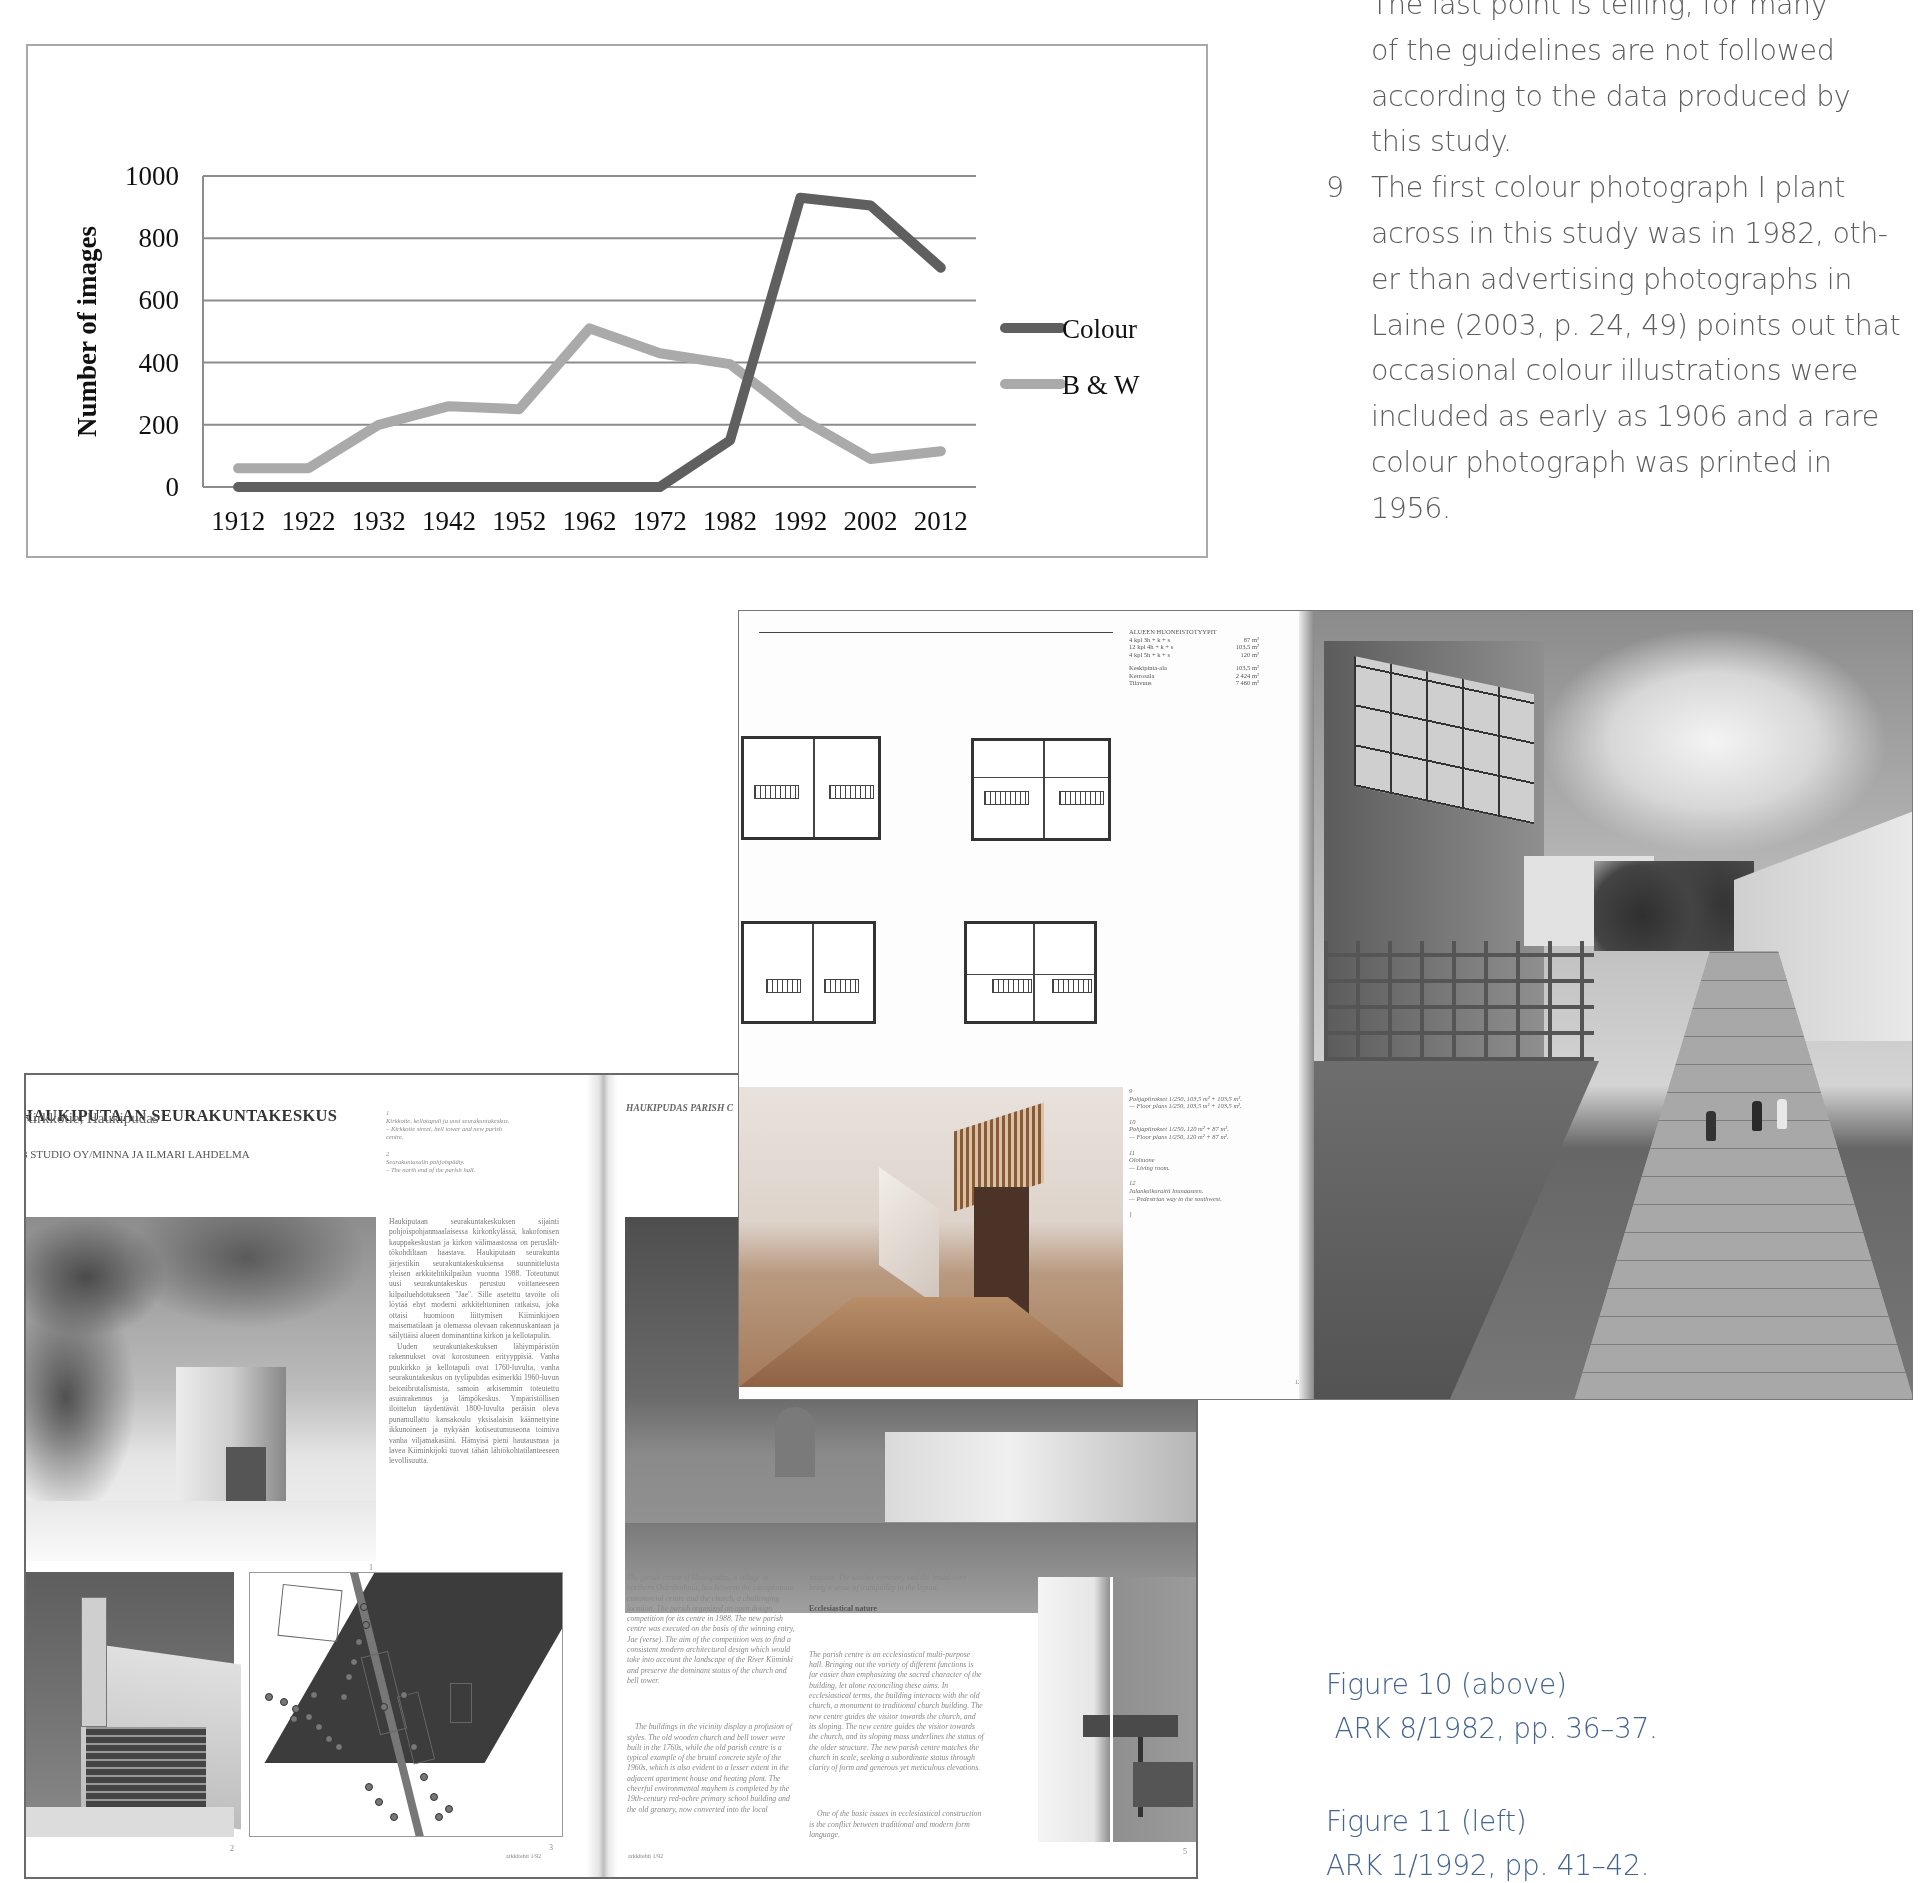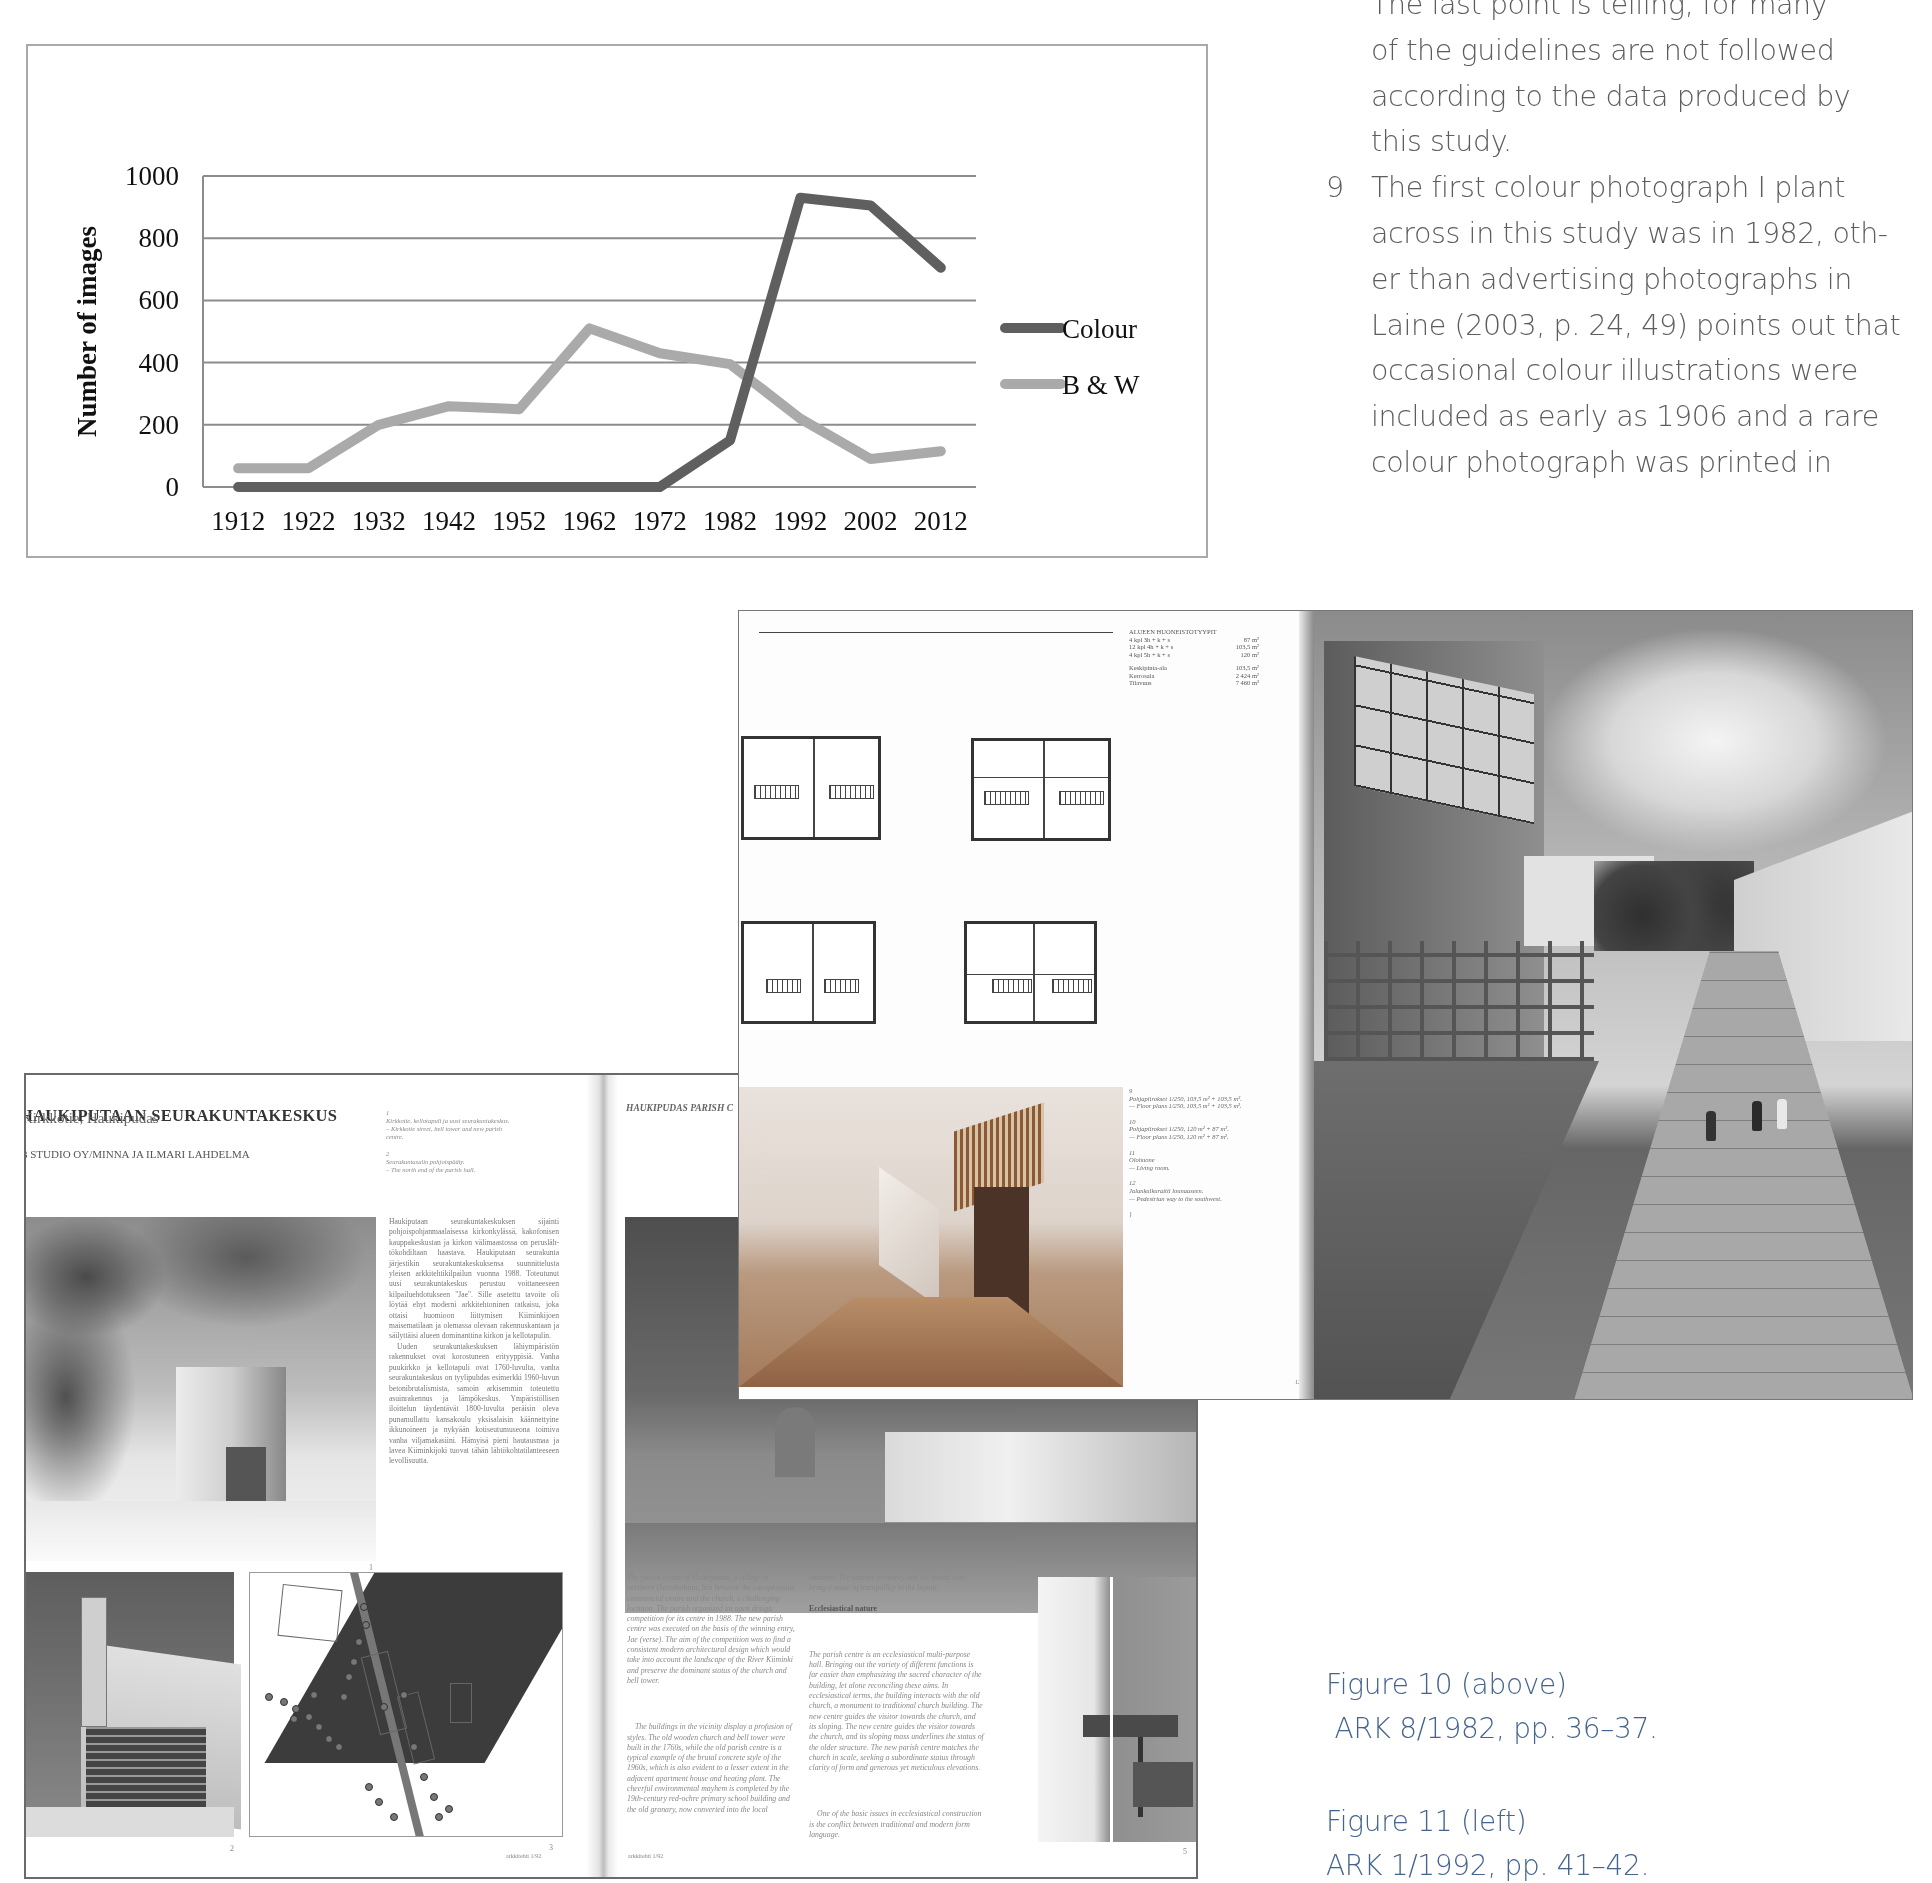"1956." div.line { html: none -> <div>1956.</div> }
